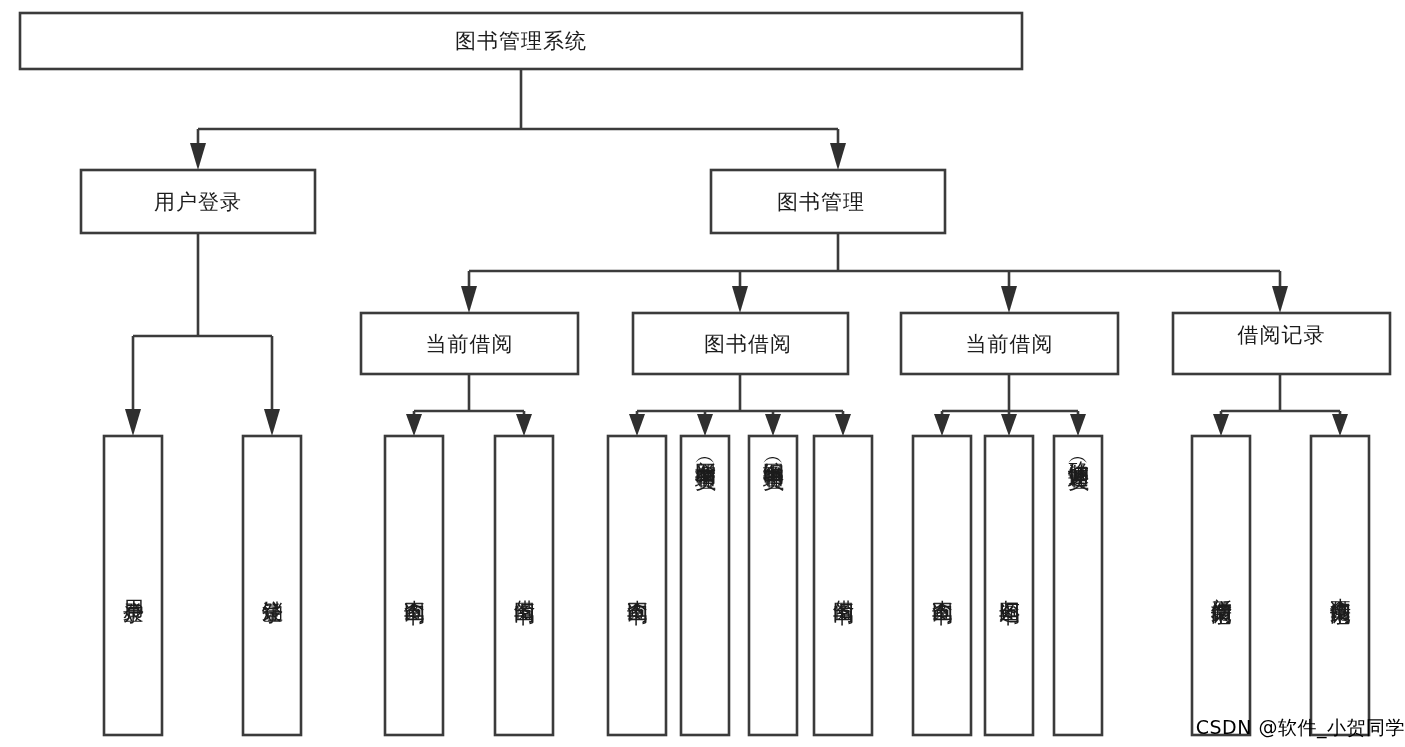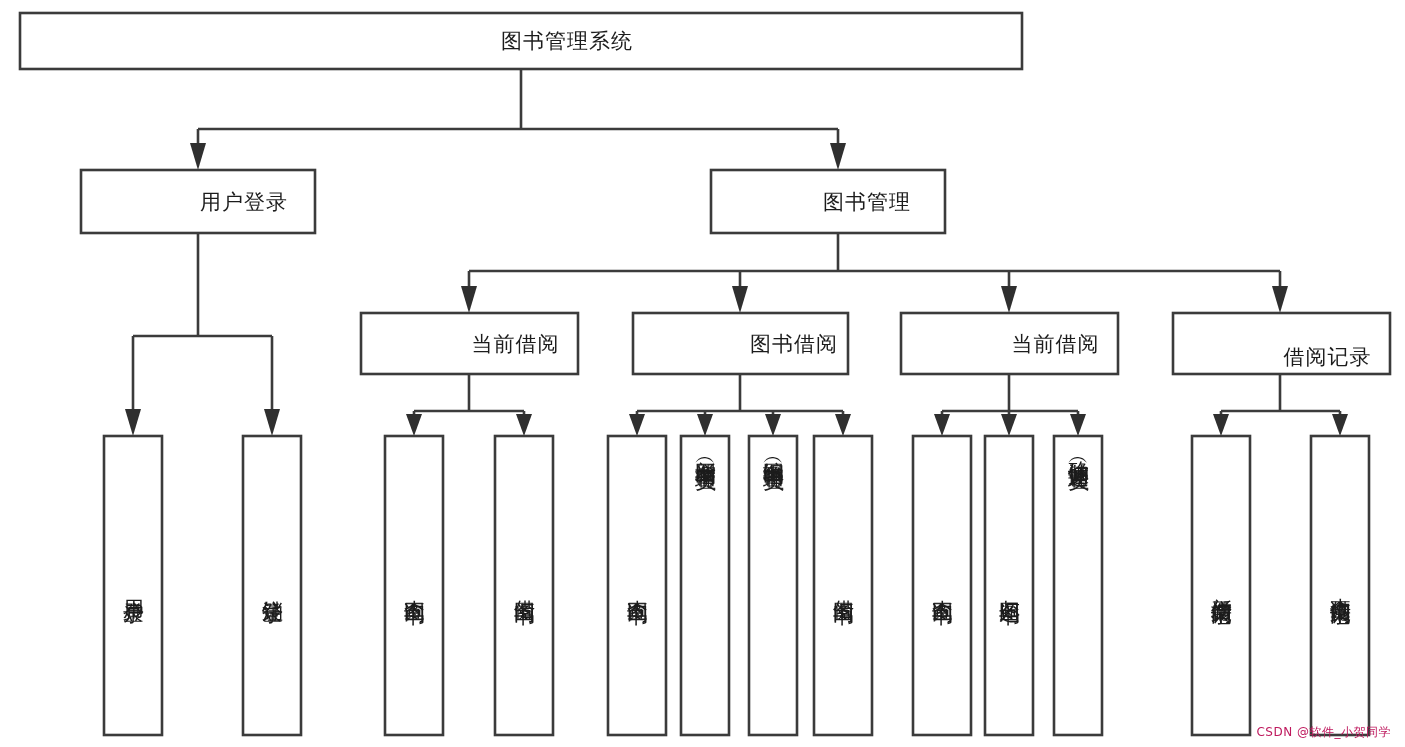"图书管理系统" .hlabel-wrap { padding-left: 46px -> none }
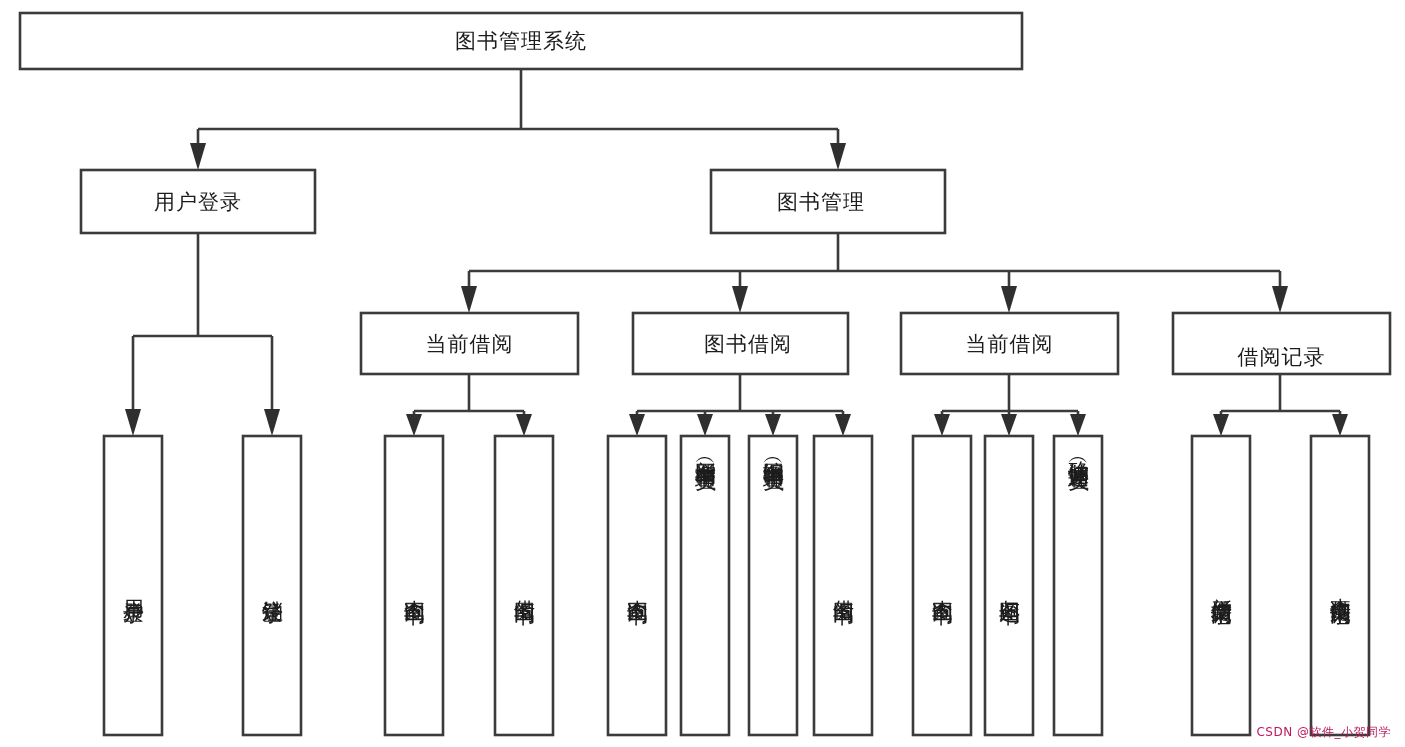"借阅记录" div.hlabel-wrap { top: 326px -> 304px }
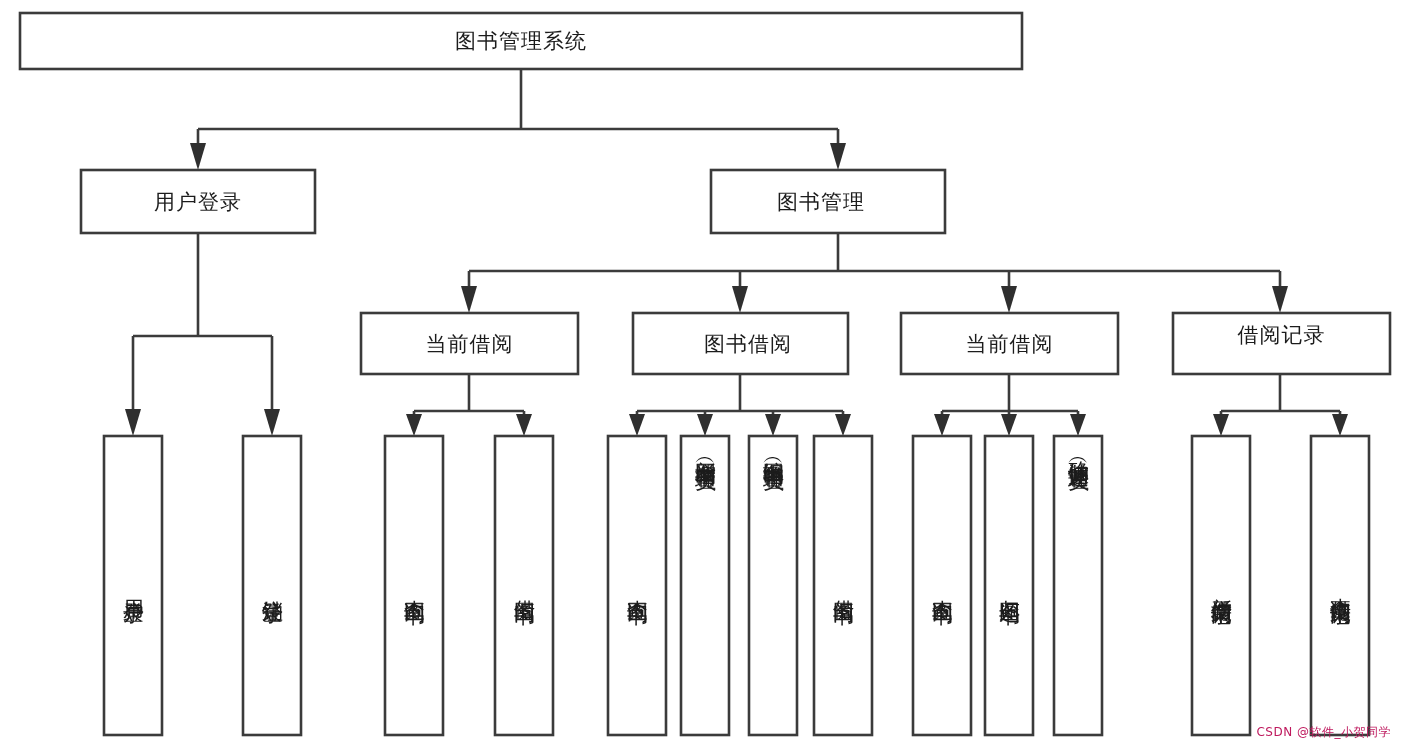"CSDN @软件_小贺同学" #watermark { color: #be185d -> #000000; font-size: 12px -> 19px; right: 14px -> 0 }
